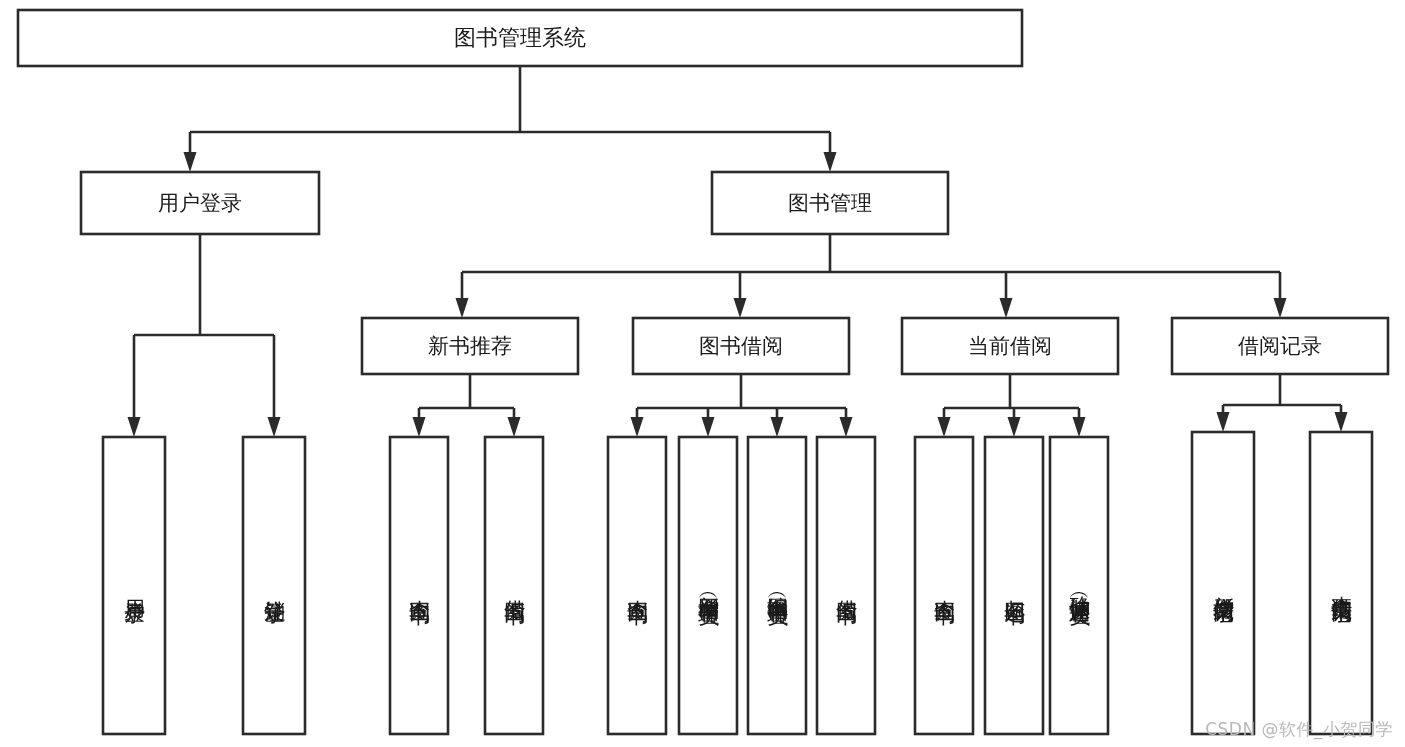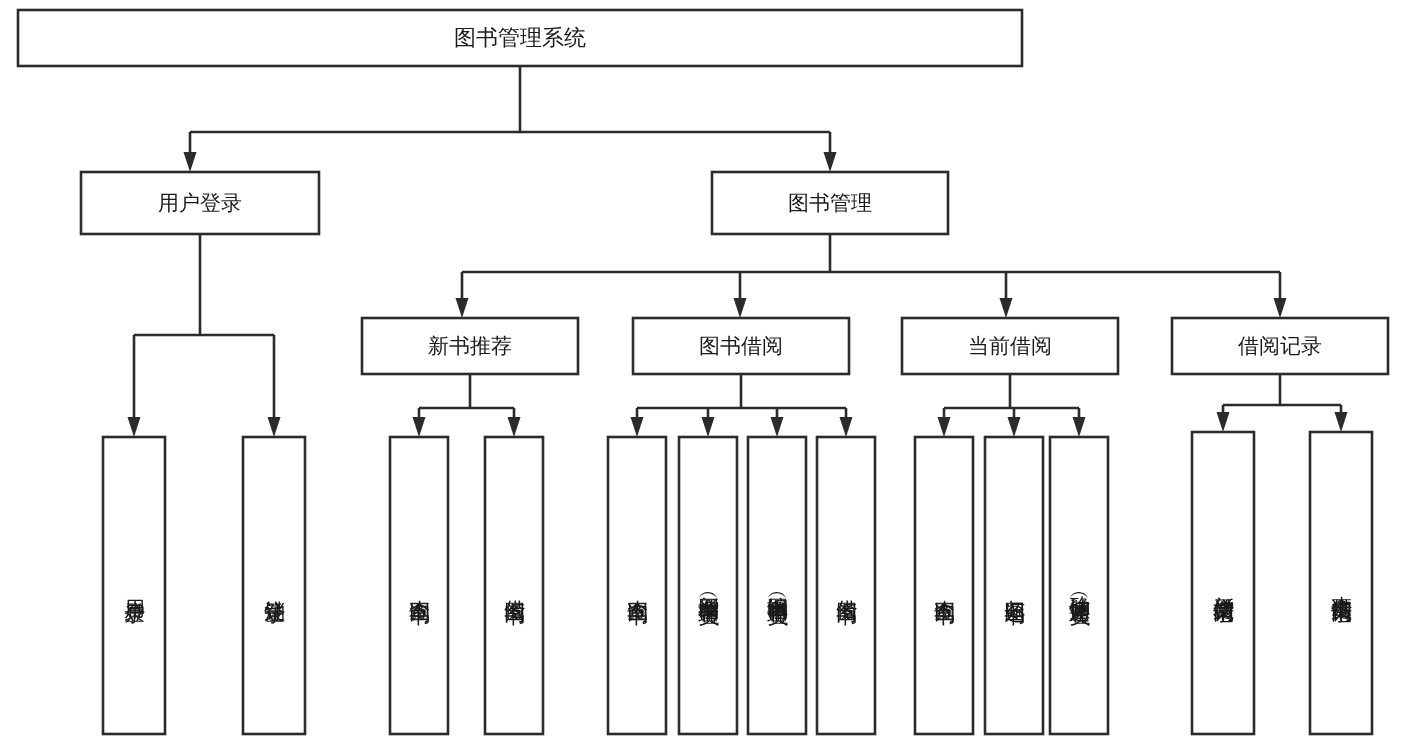"CSDN @软件_小贺同学" div.watermark { html: none -> <div>CSDN @软件_小贺同学</div> }
